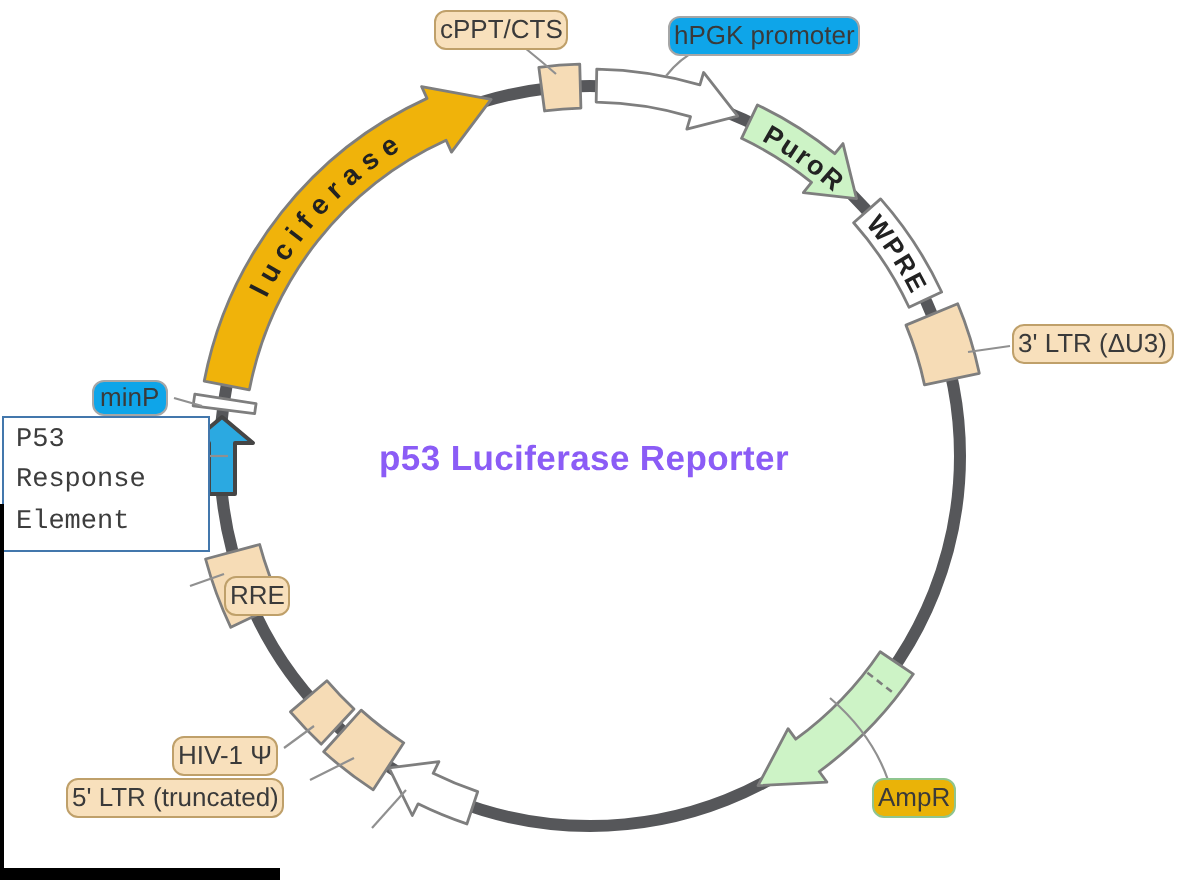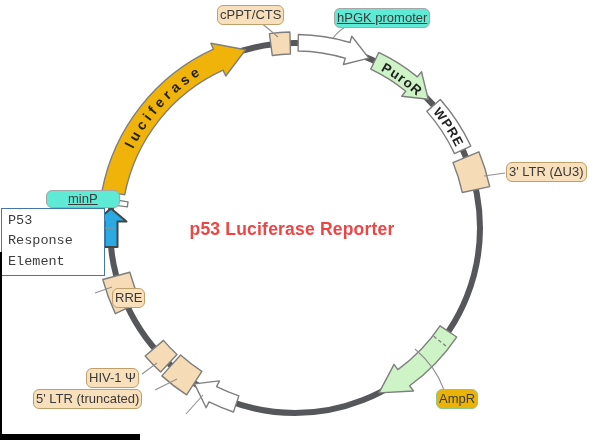"hPGK promoter" .white { background: #5eead4 -> #0ea5e9; text-decoration: underline -> none }
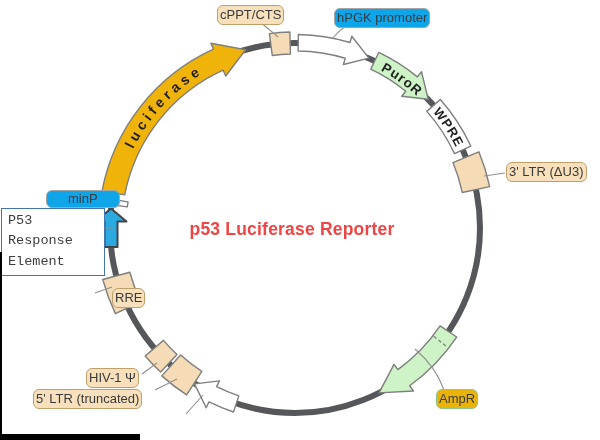"minP" div.callout { padding: 0 21px -> 0 3px }
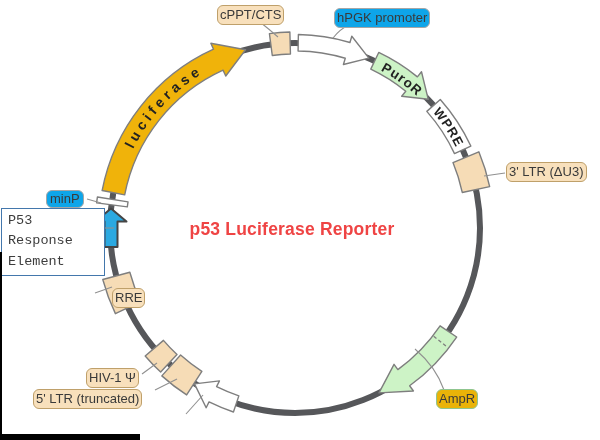"p53 Luciferase Reporter" .map-title { color: #ef4444 -> #8b5cf6 }
